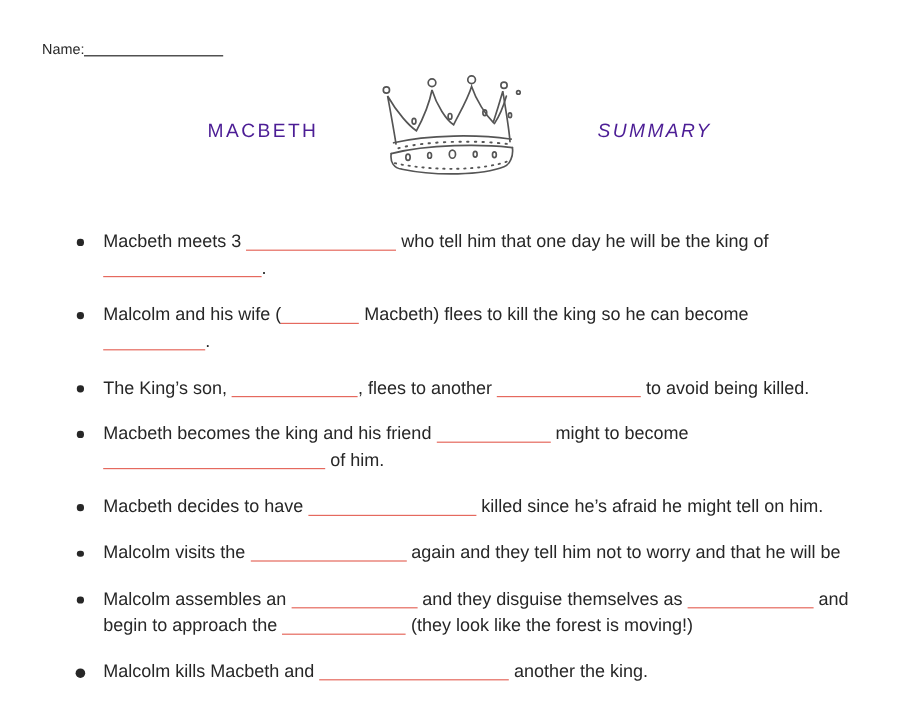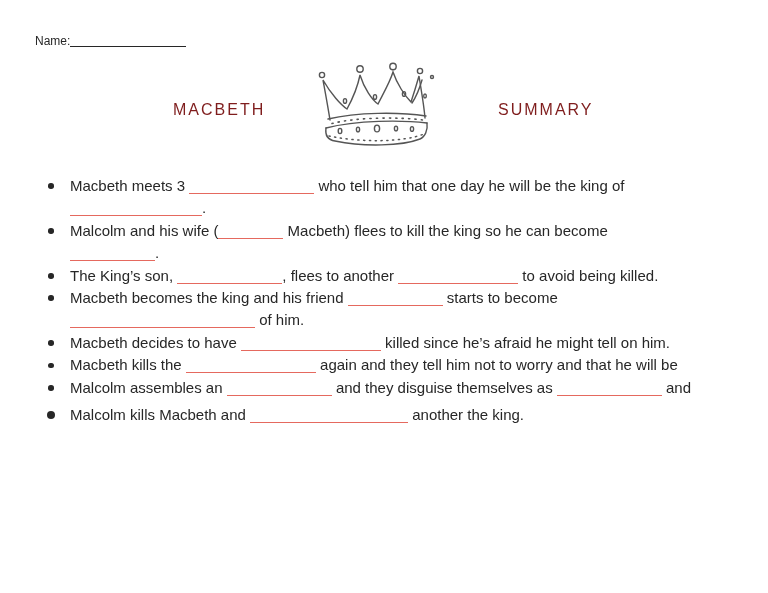"MACBETH" .title { color: #7f1d1d -> #4c1d95 }
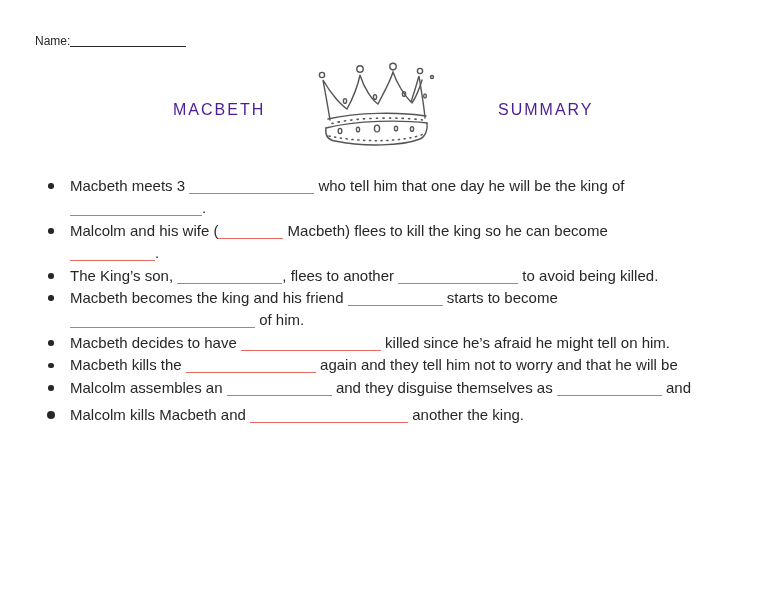"SUMMARY" .title-right { font-style: none -> italic }
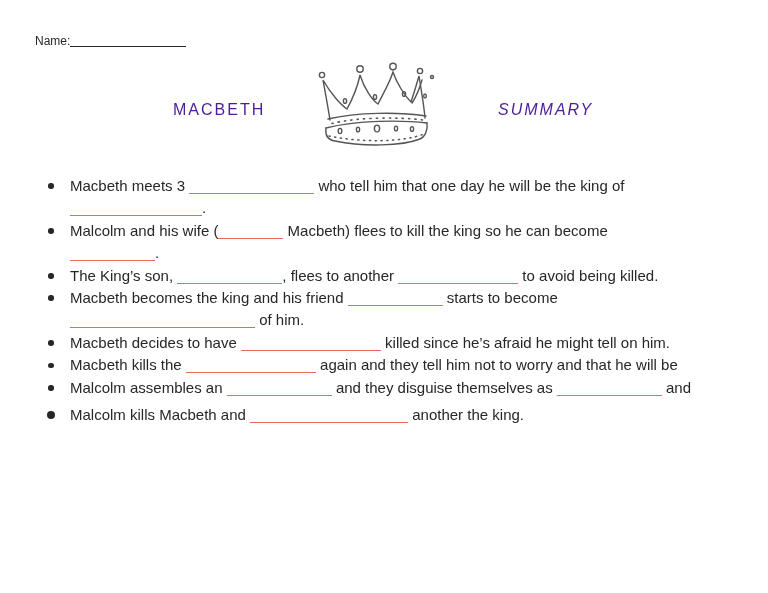"Macbeth meets 3 who tell" .item { margin: 0 -> 16px }
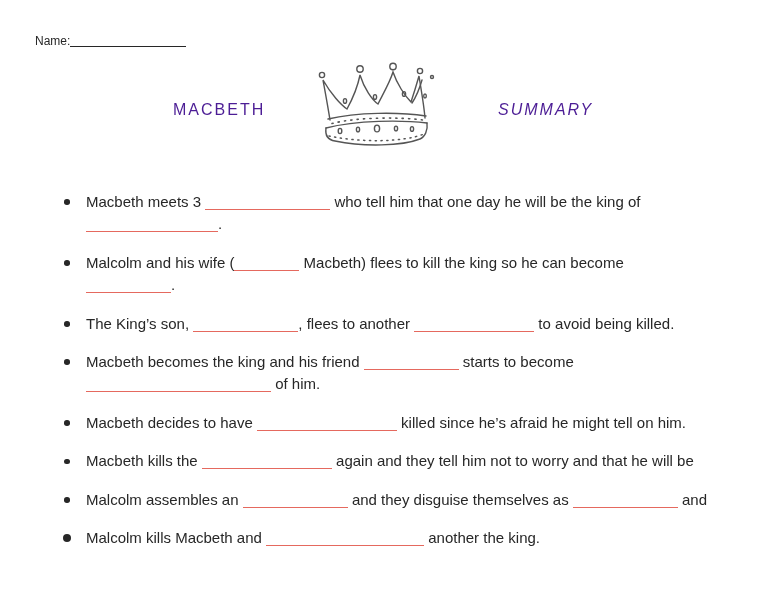"starts to become" span { text: starts -> might }
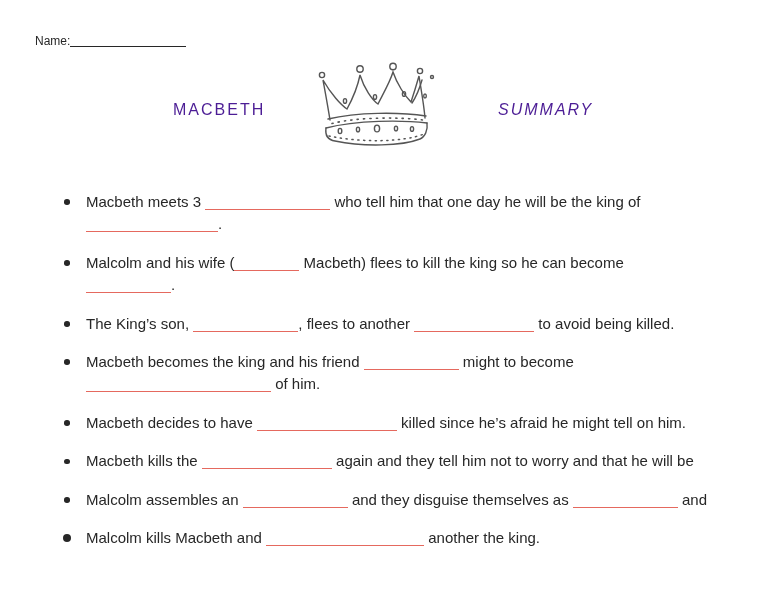"Macbeth kills the" span { text: Macbeth kills -> Malcolm visits }
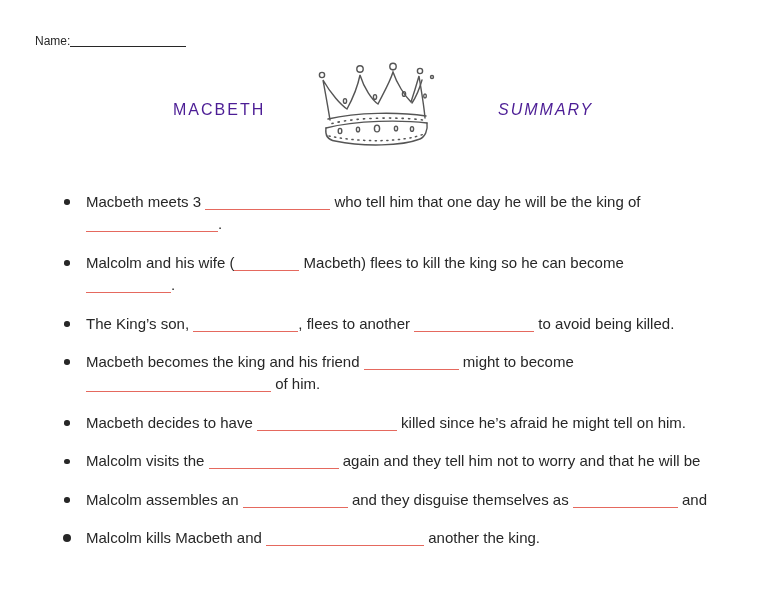"begin to approach the (they" div.line { html: none -> <div><span>begin to approach the </span><span></span><span> (they look like the forest is moving!)</span></div> }
